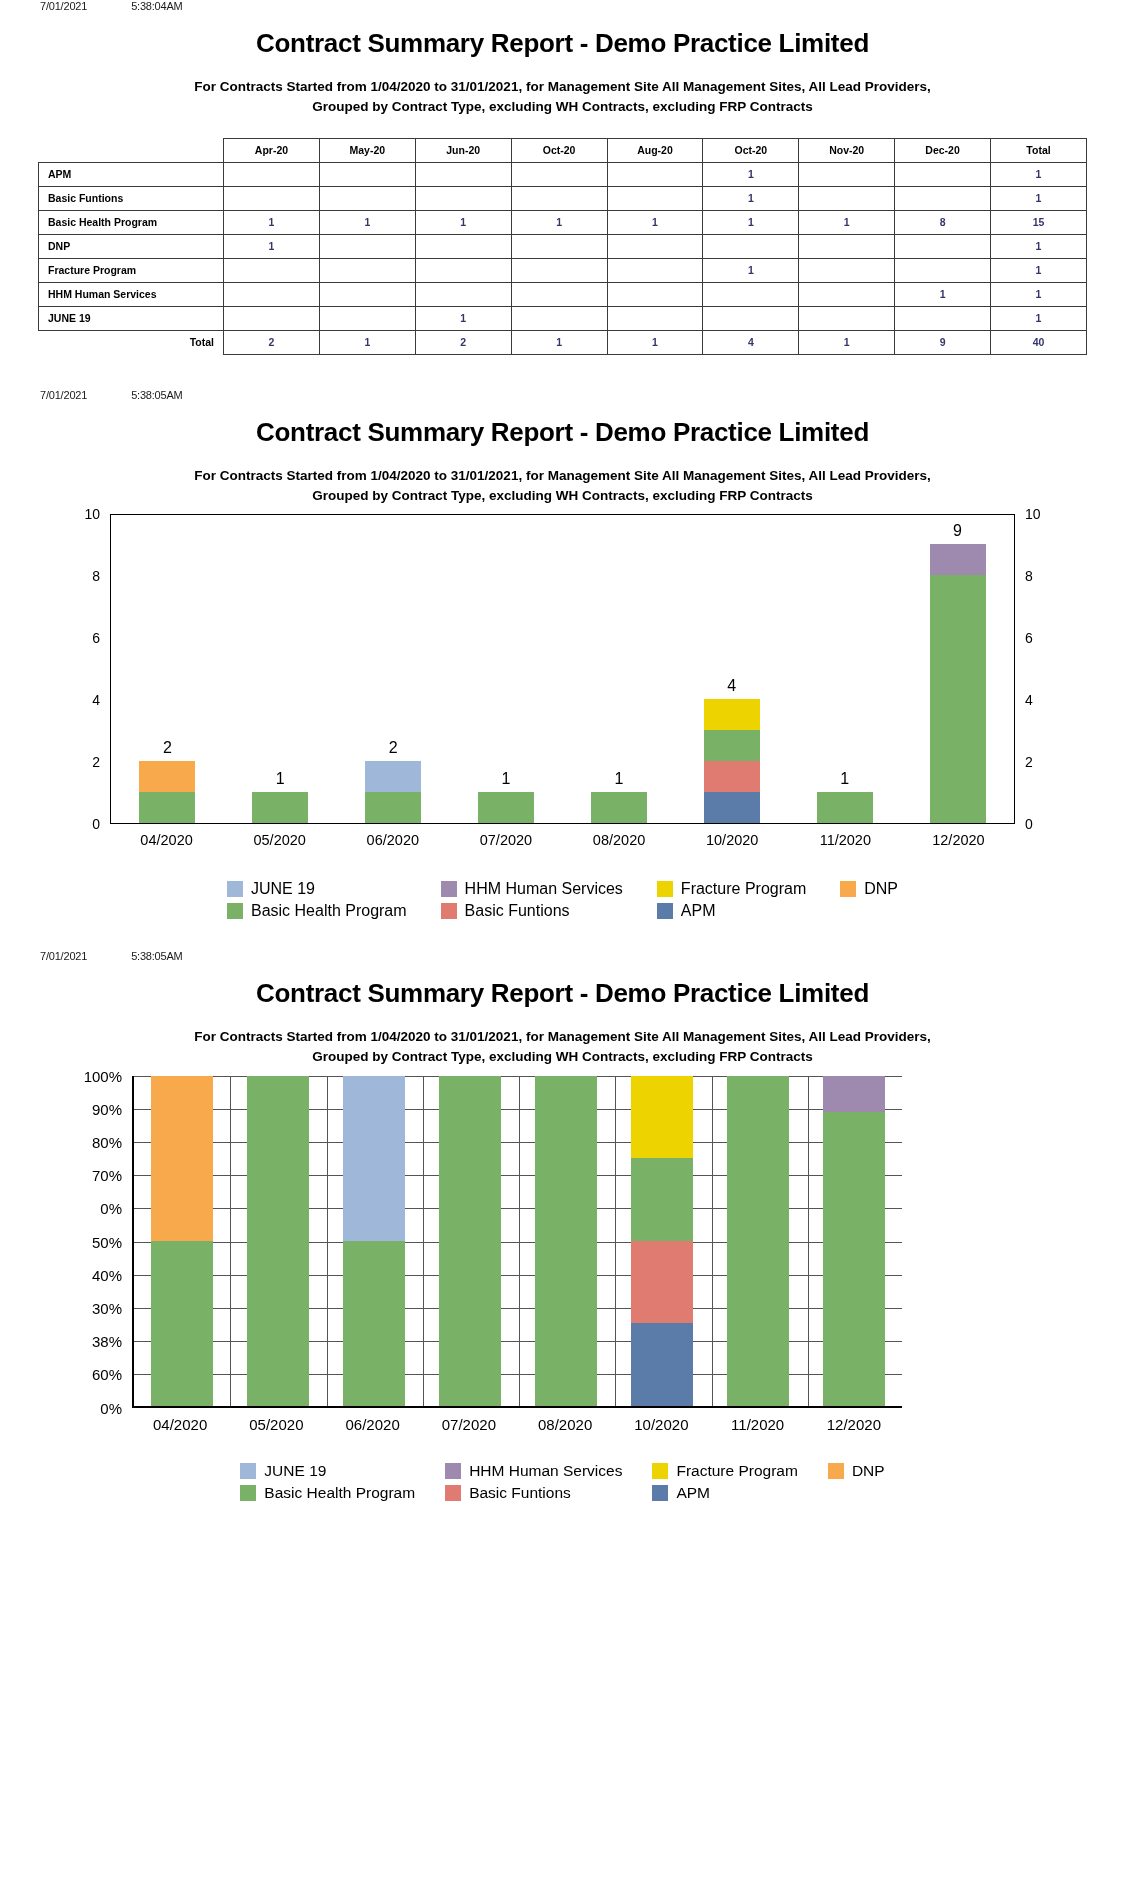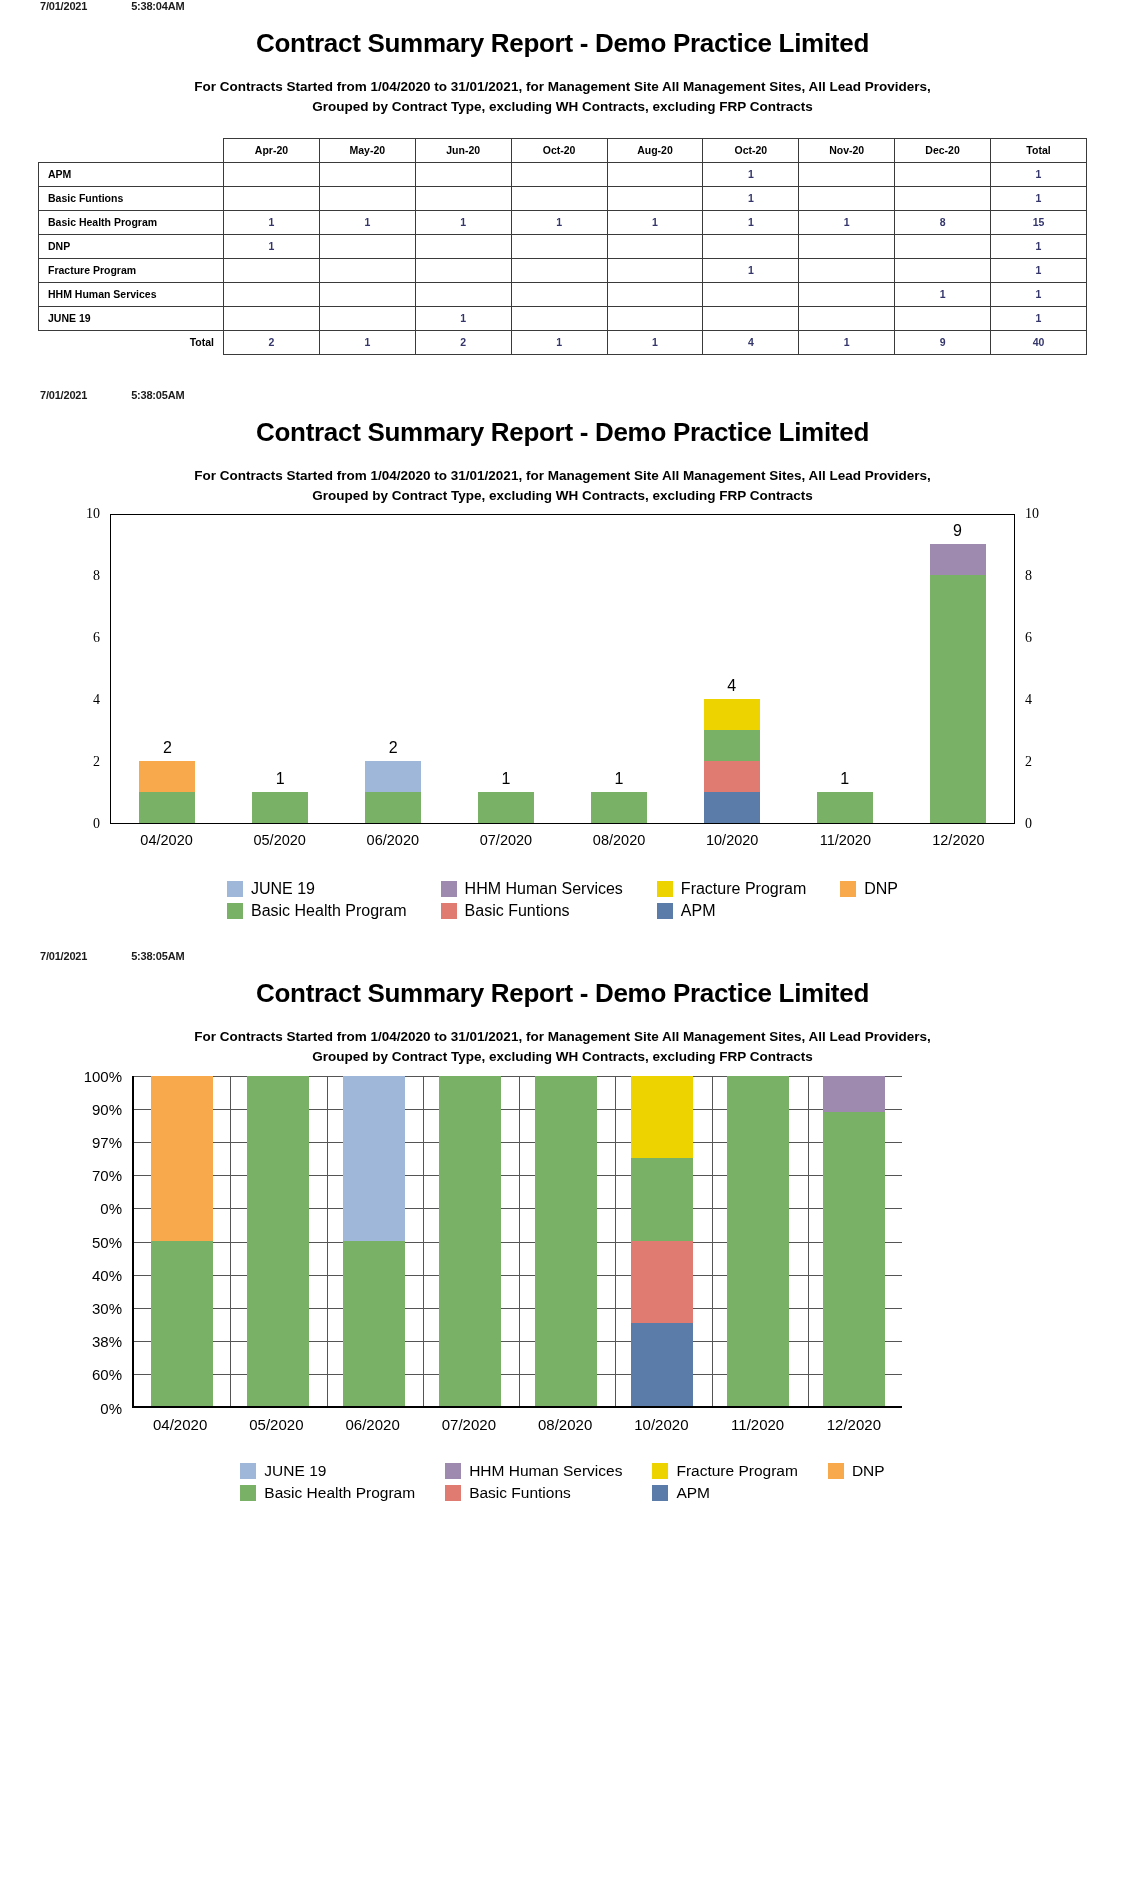"7/01/2021" .stamp { font-weight: 700 -> 400 }
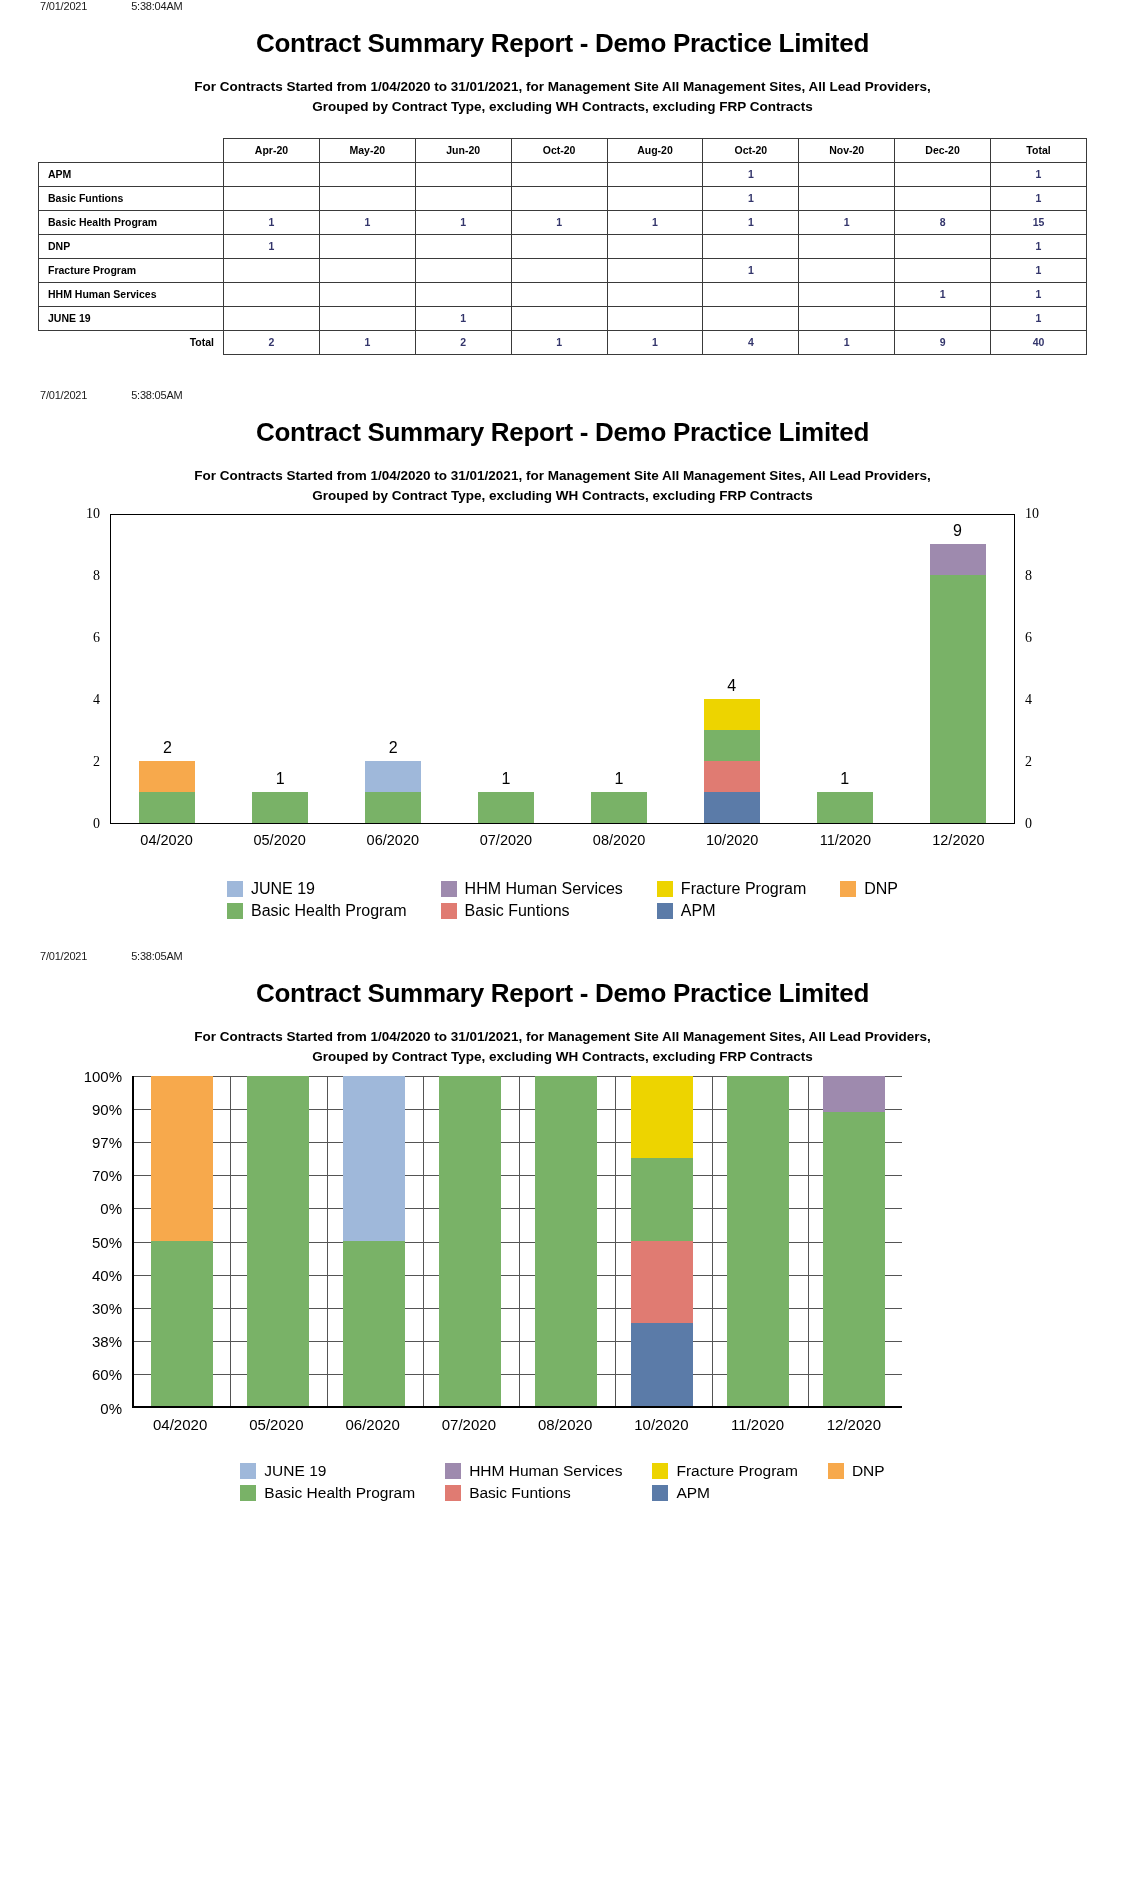"10" #countChart .ytick { font-family: Liberation Serif, serif -> none }
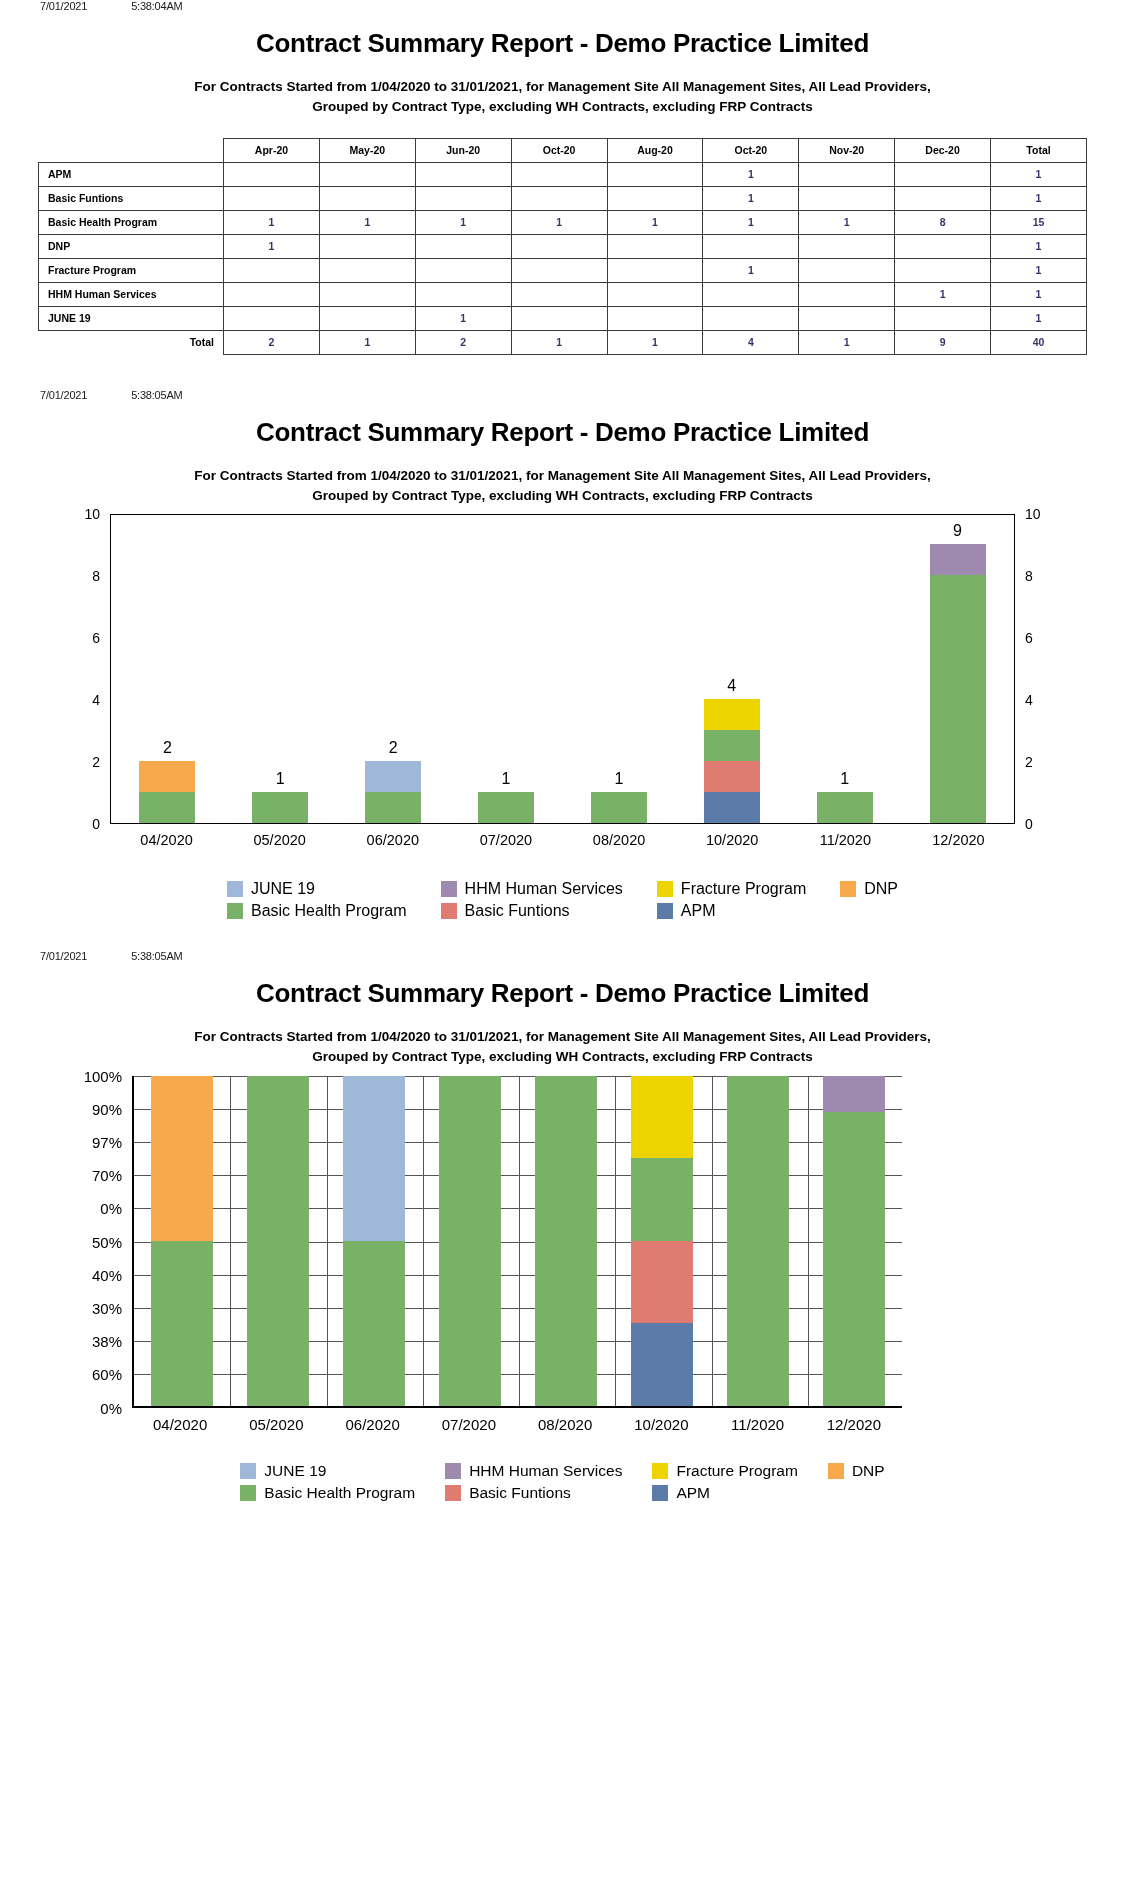"97%" div.ytick { text: 97% -> 80% }
